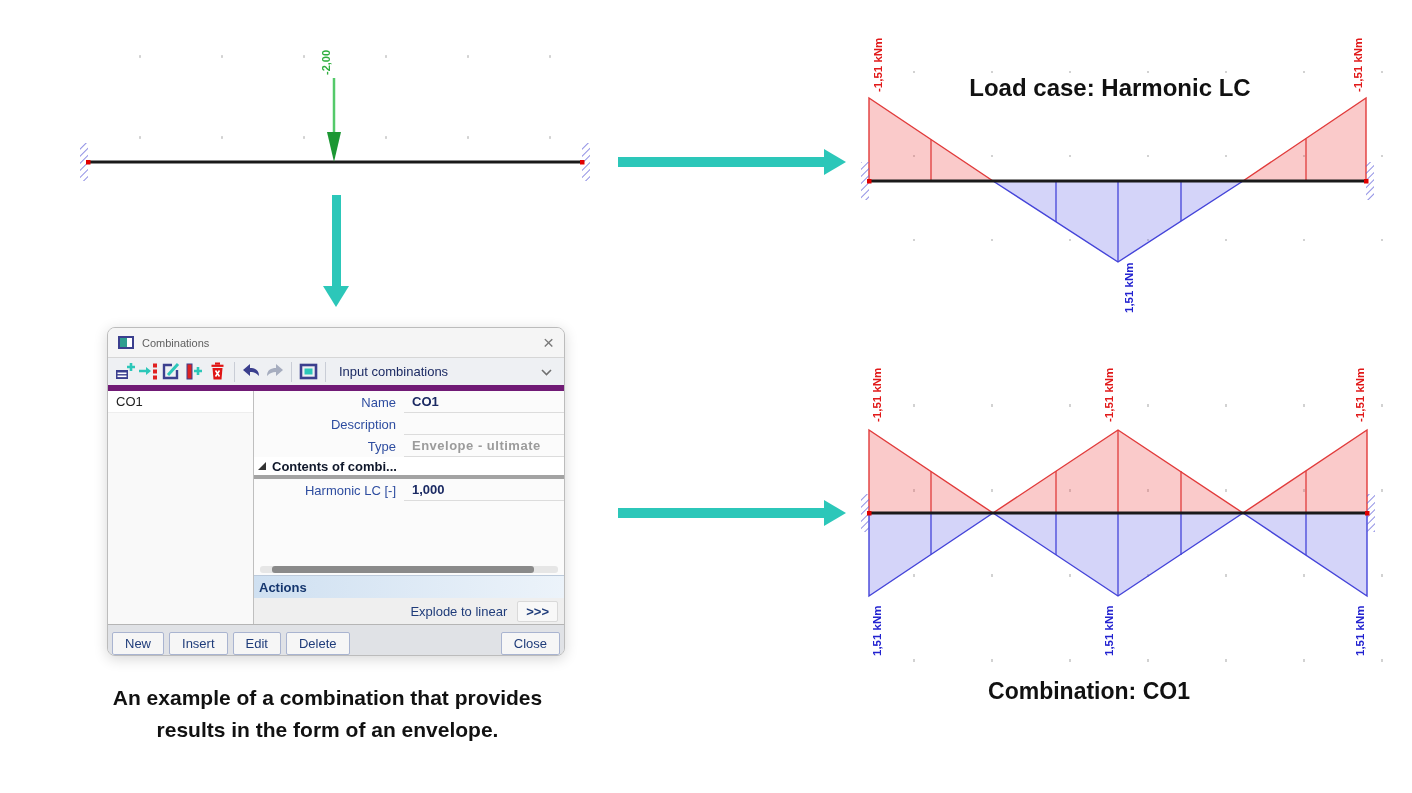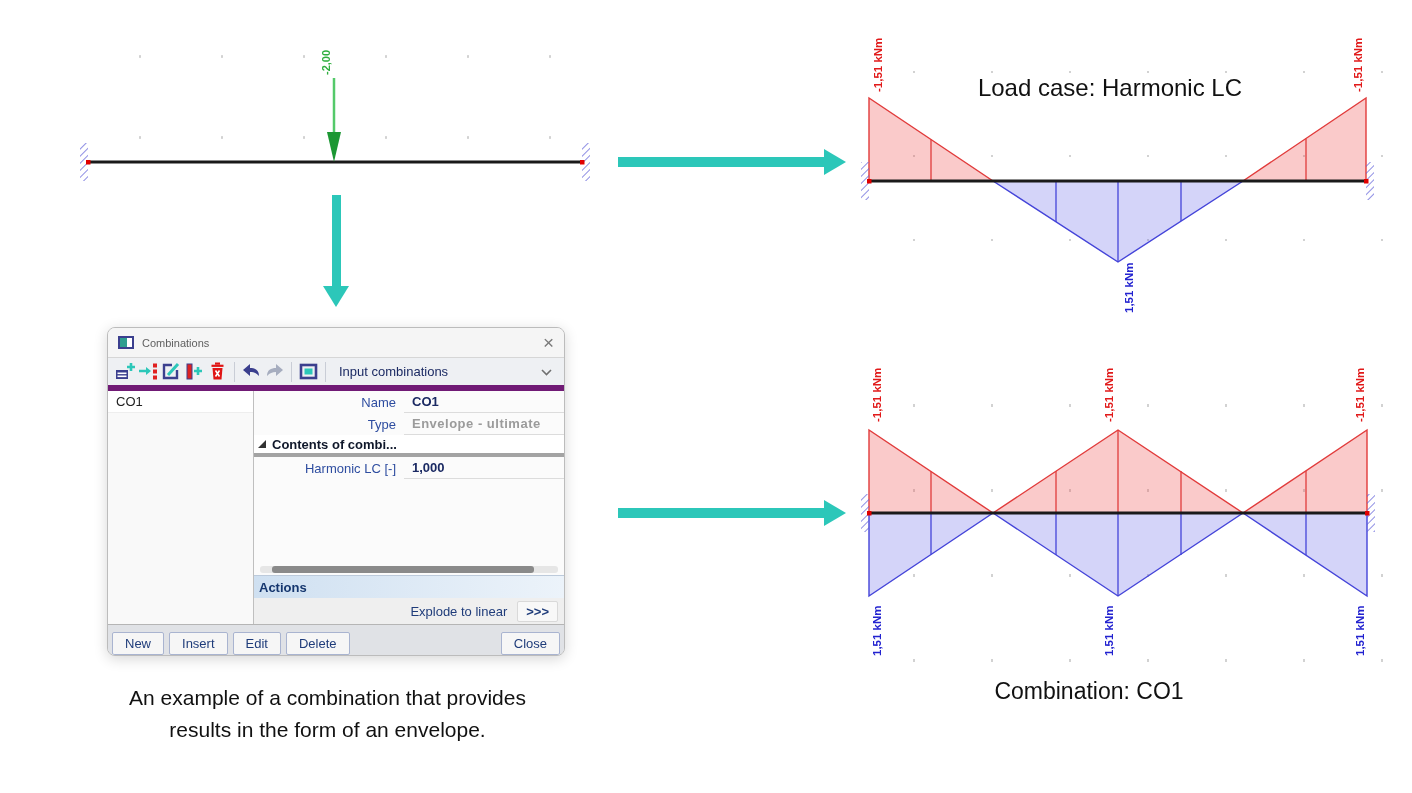"Description" div.frow { html: none -> <div> <span>Description</span> <span></span> </div> }
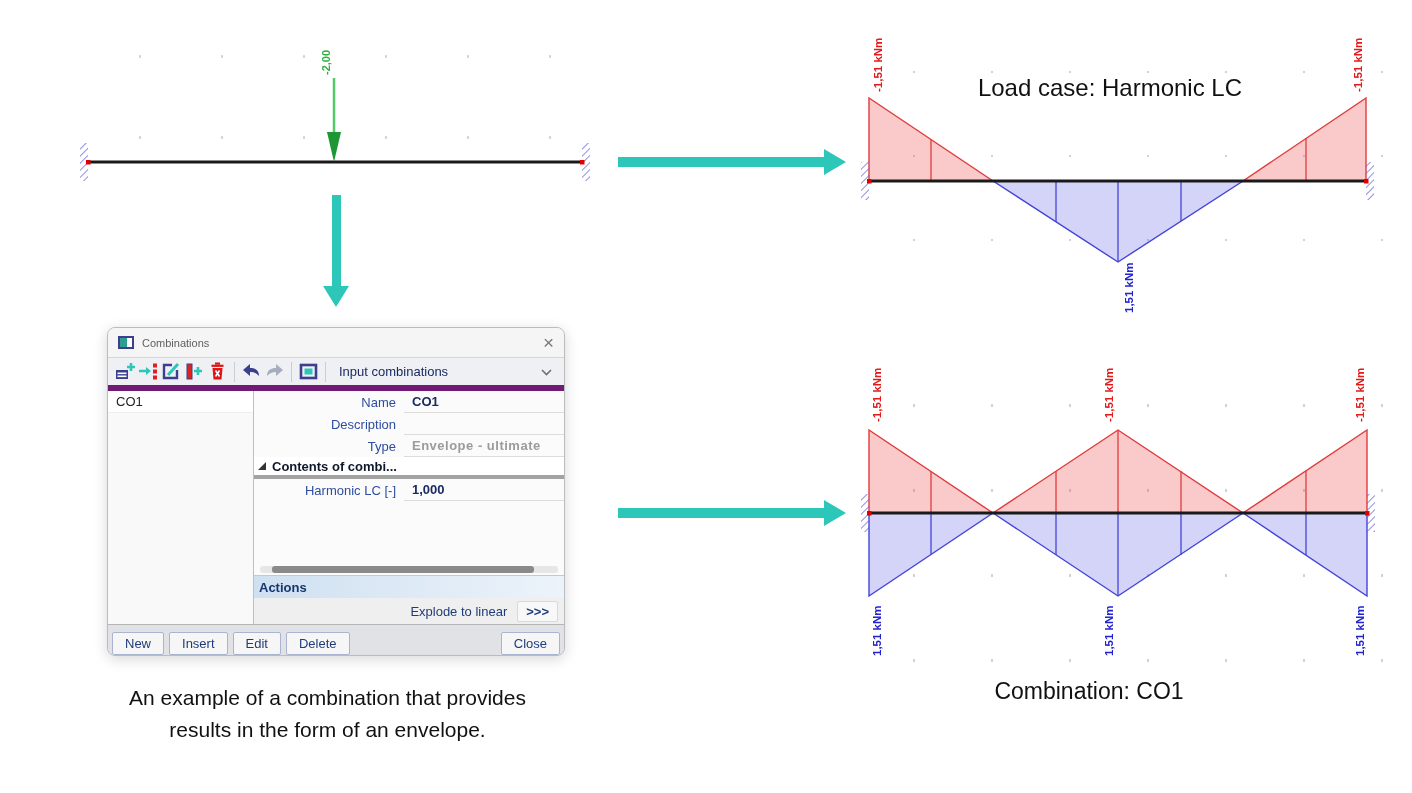"An example of a combination" .big-caption { font-weight: 400 -> 700 }
